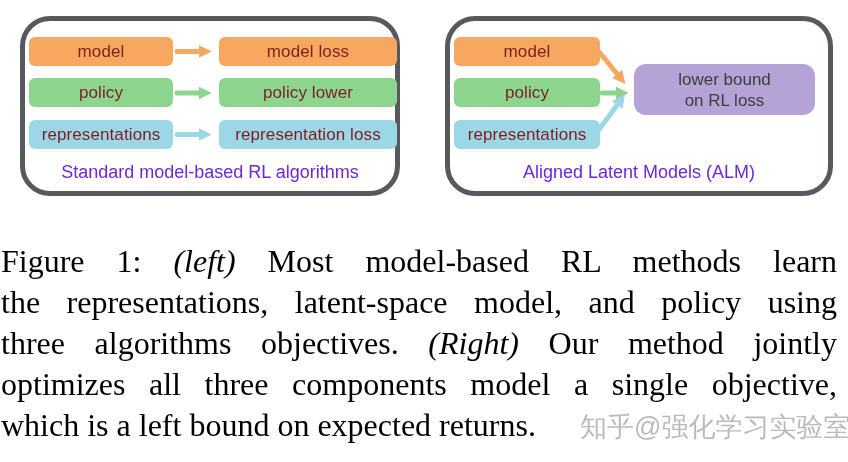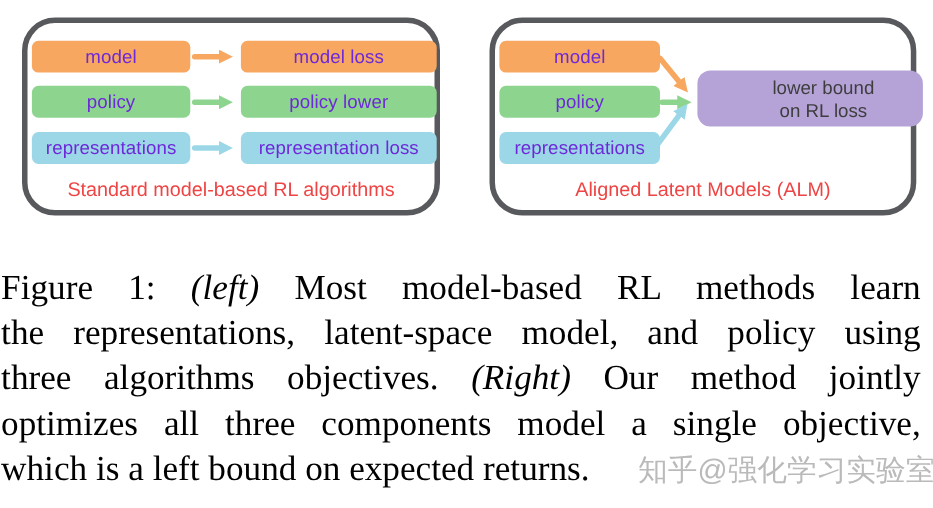"model" .box { color: #6d28d9 -> #7f1d1d }
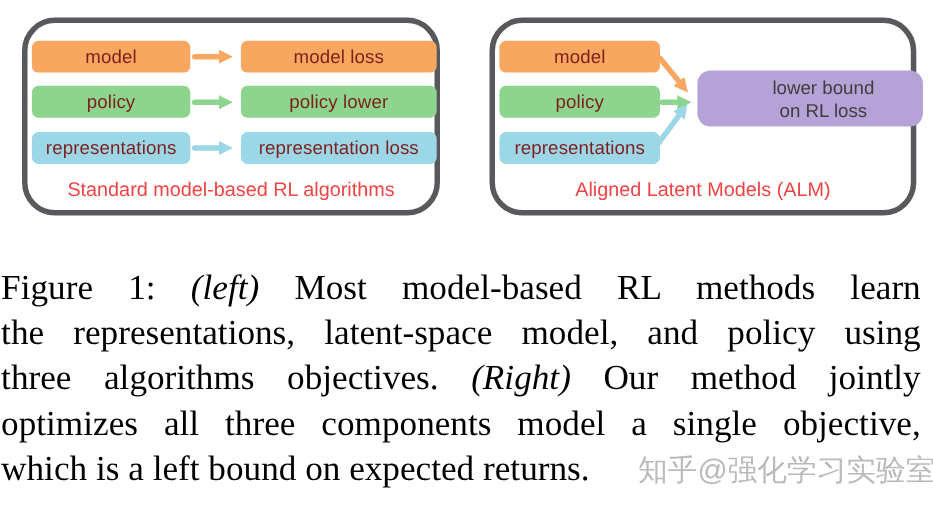"lower bound" div.target-box { padding-left: 24px -> none }
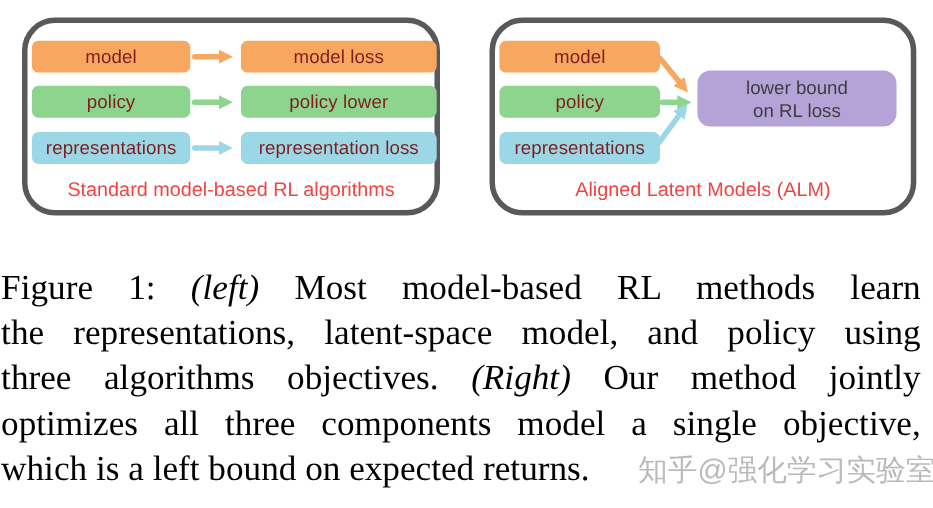"Standard model-based RL algorithms" .panel-caption { color: #ef4444 -> #6d28d9 }
